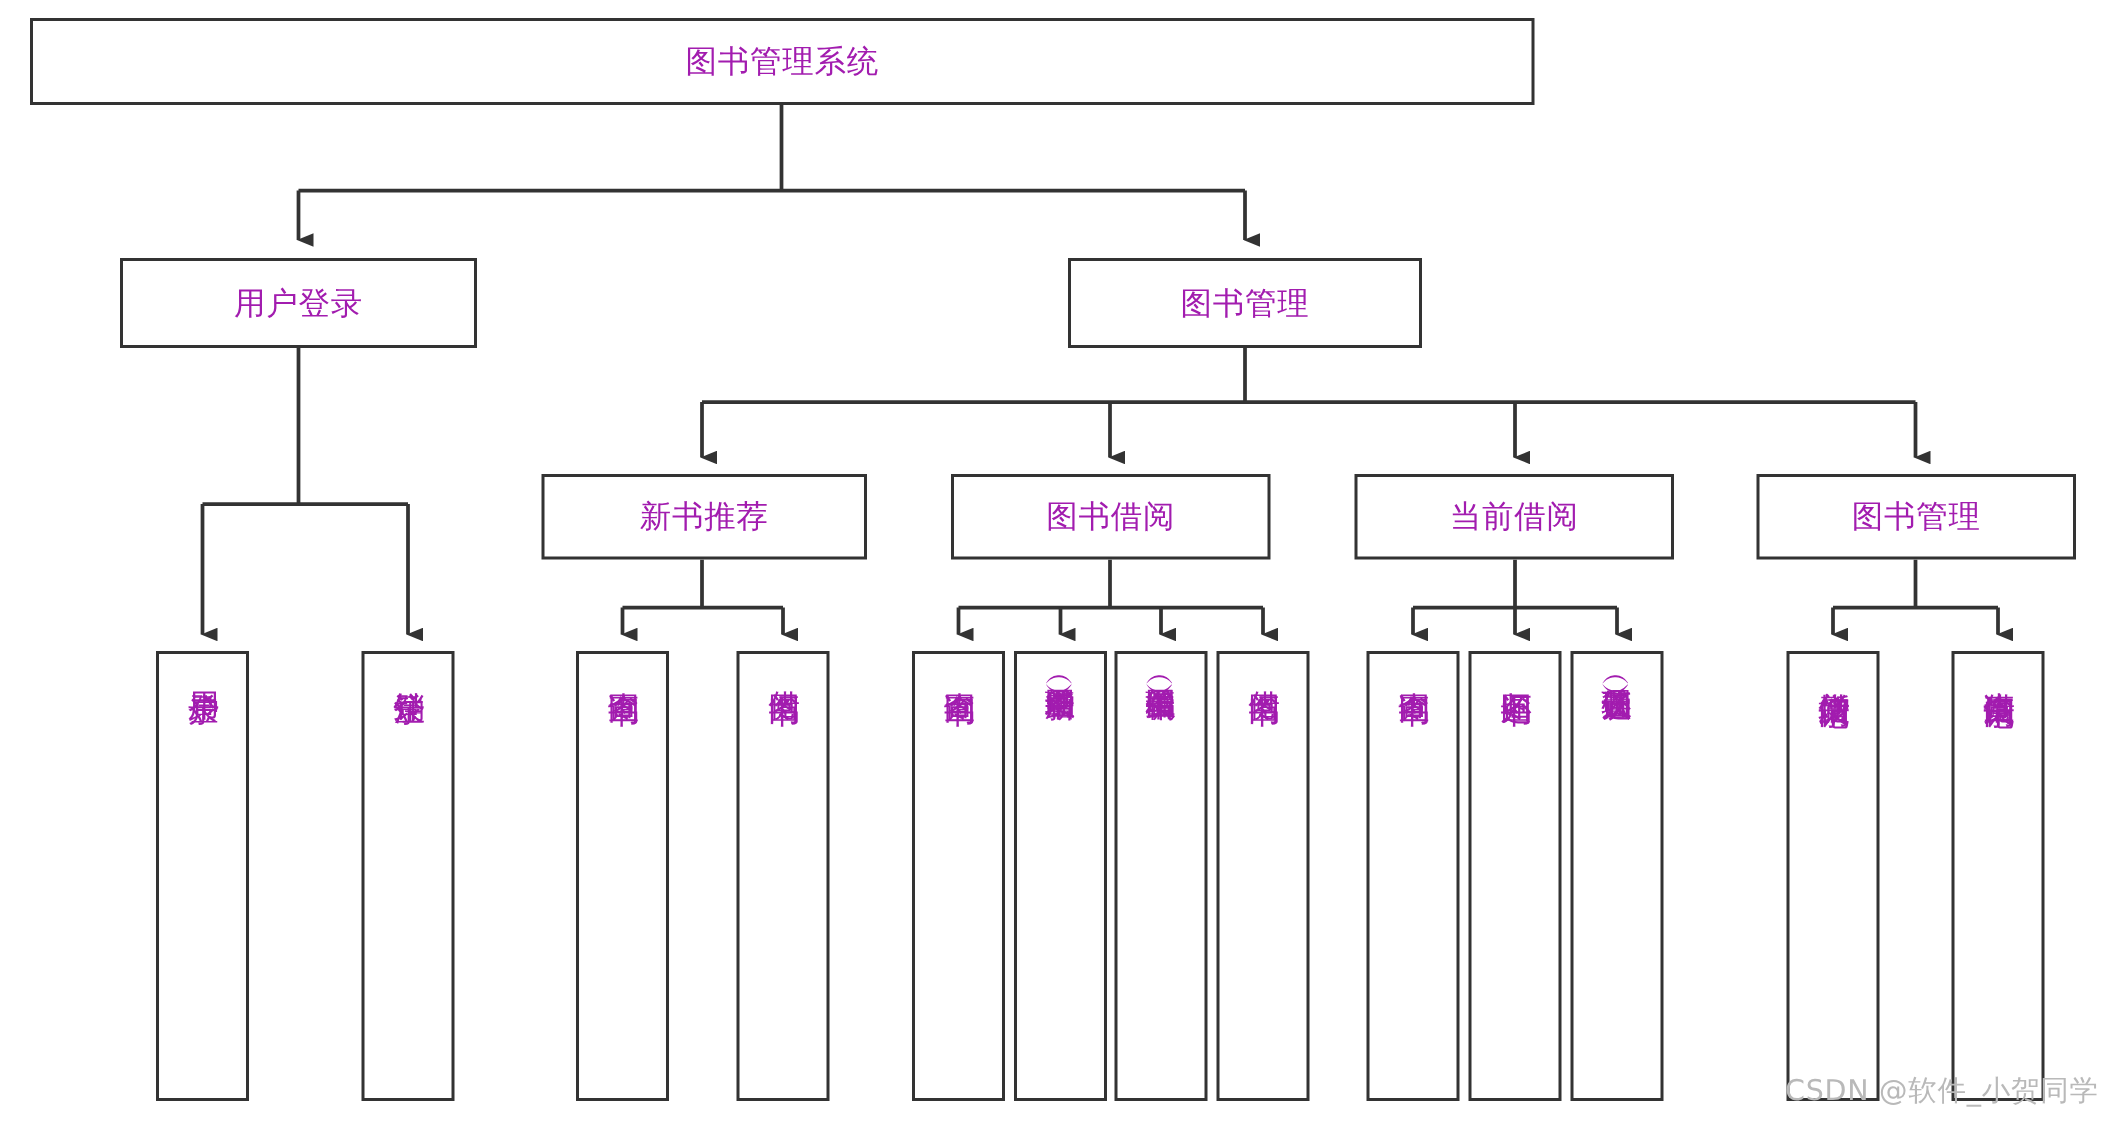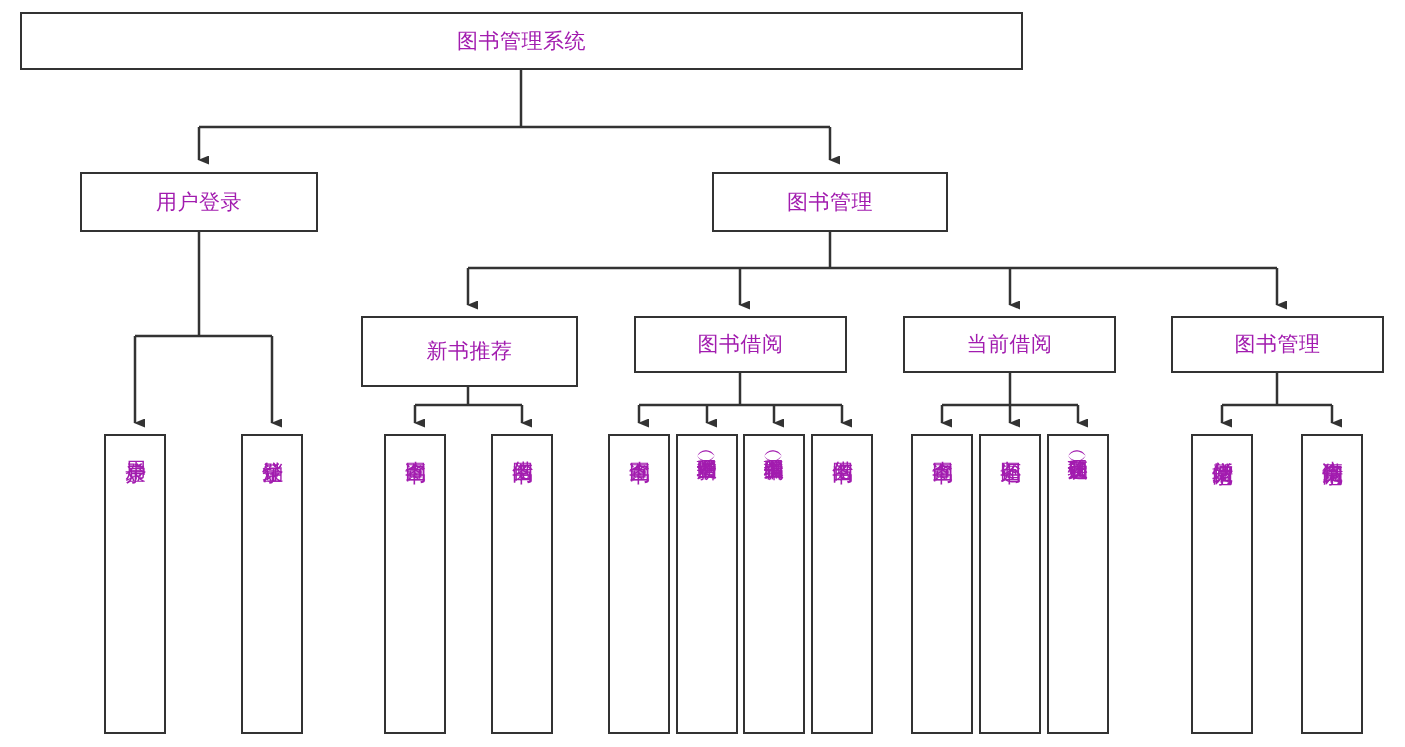"新书推荐" div.node { height: 71px -> 57px }
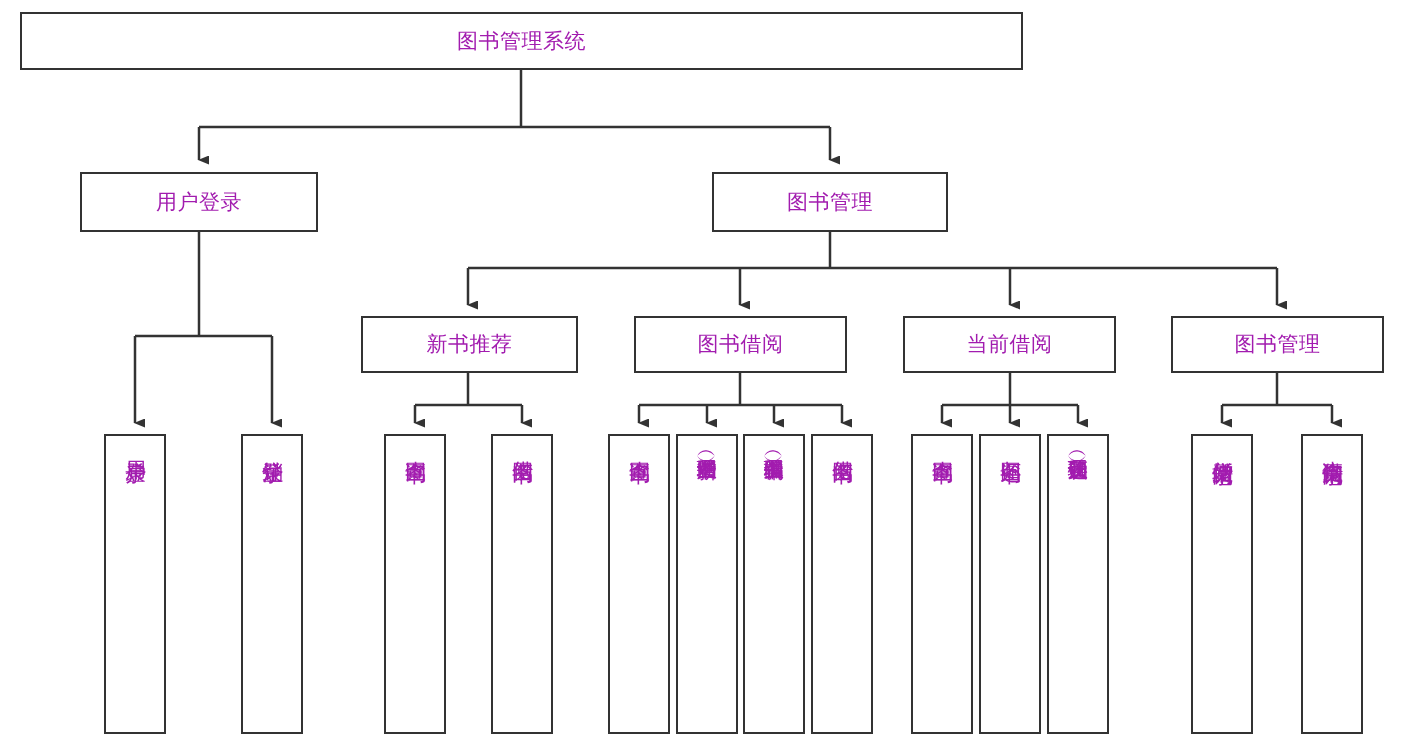"CSDN @软件_小贺同学" div.watermark { html: none -> <div>CSDN @软件_小贺同学</div> }
